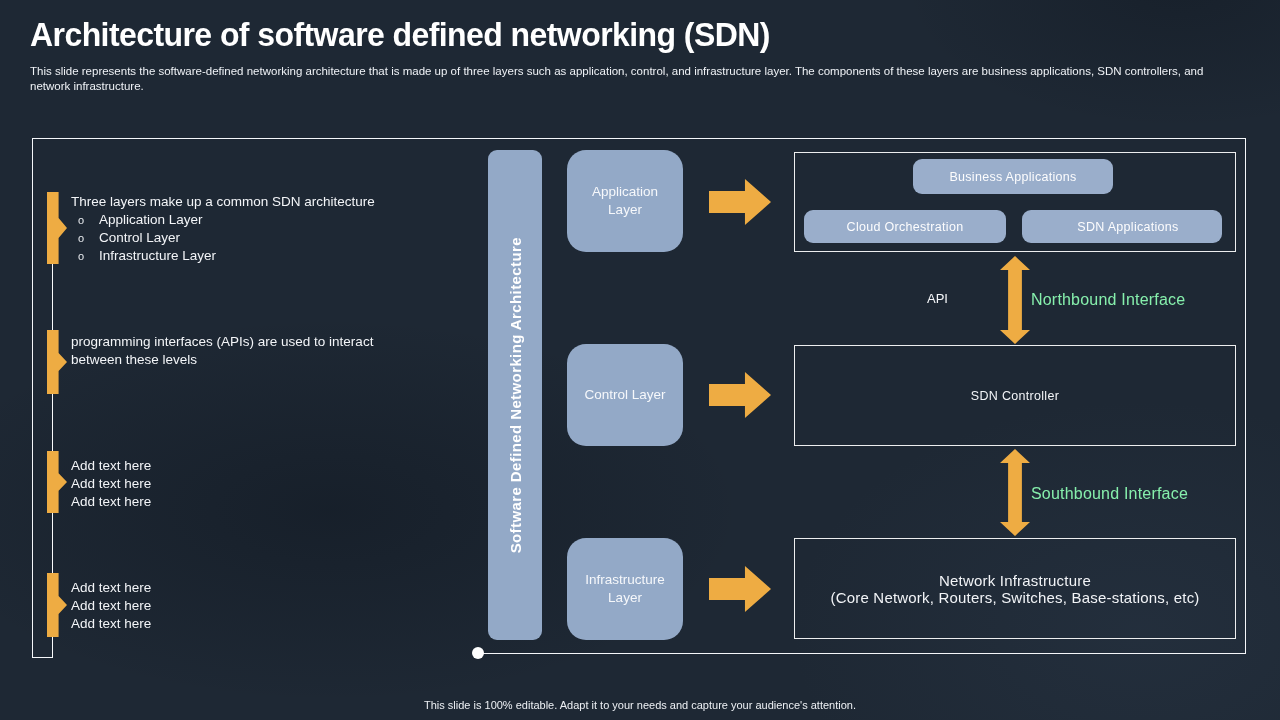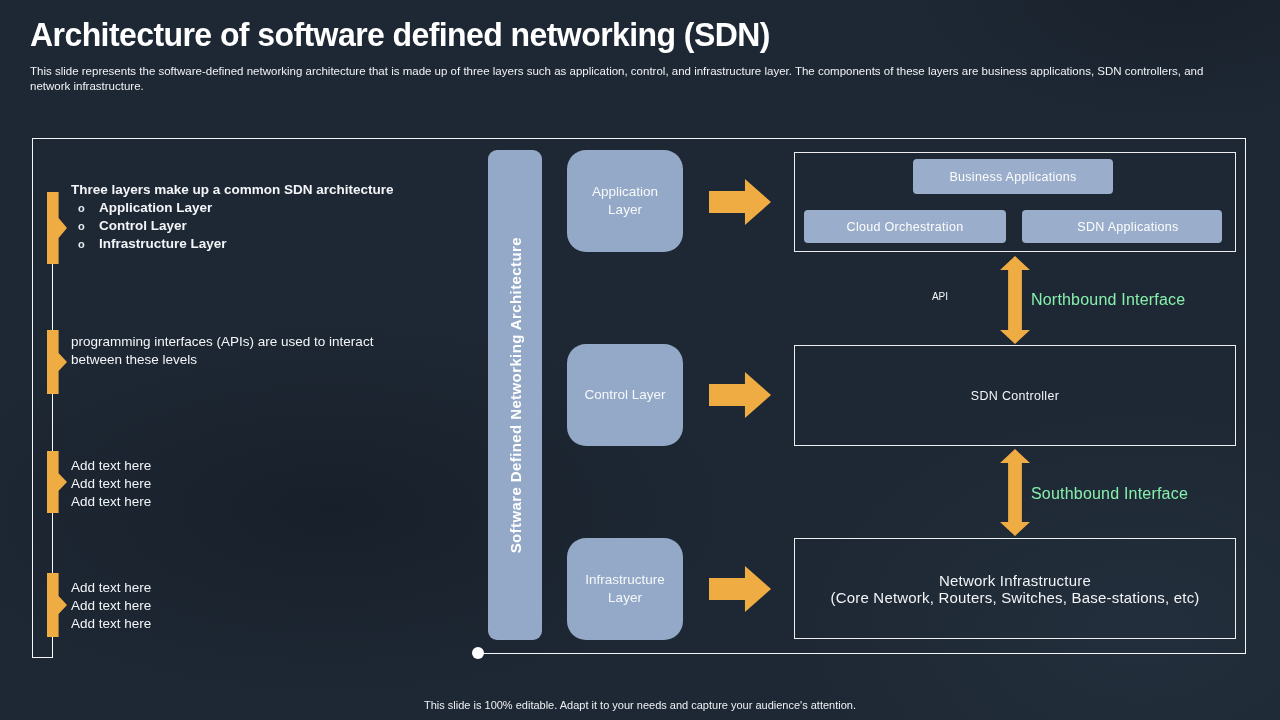"Business Applications" .chip { border-radius: 4px -> 9px }
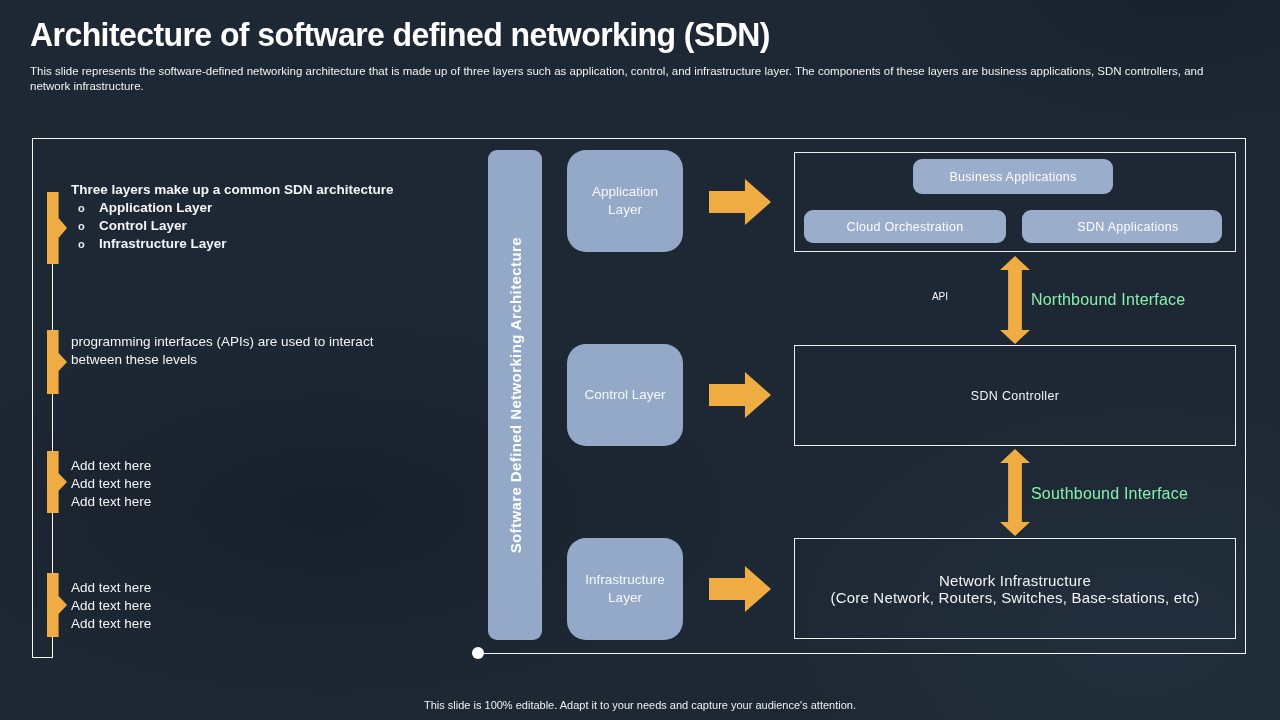"Three layers make up a" div.abs { font-weight: bold -> none; top: 181px -> 193px }
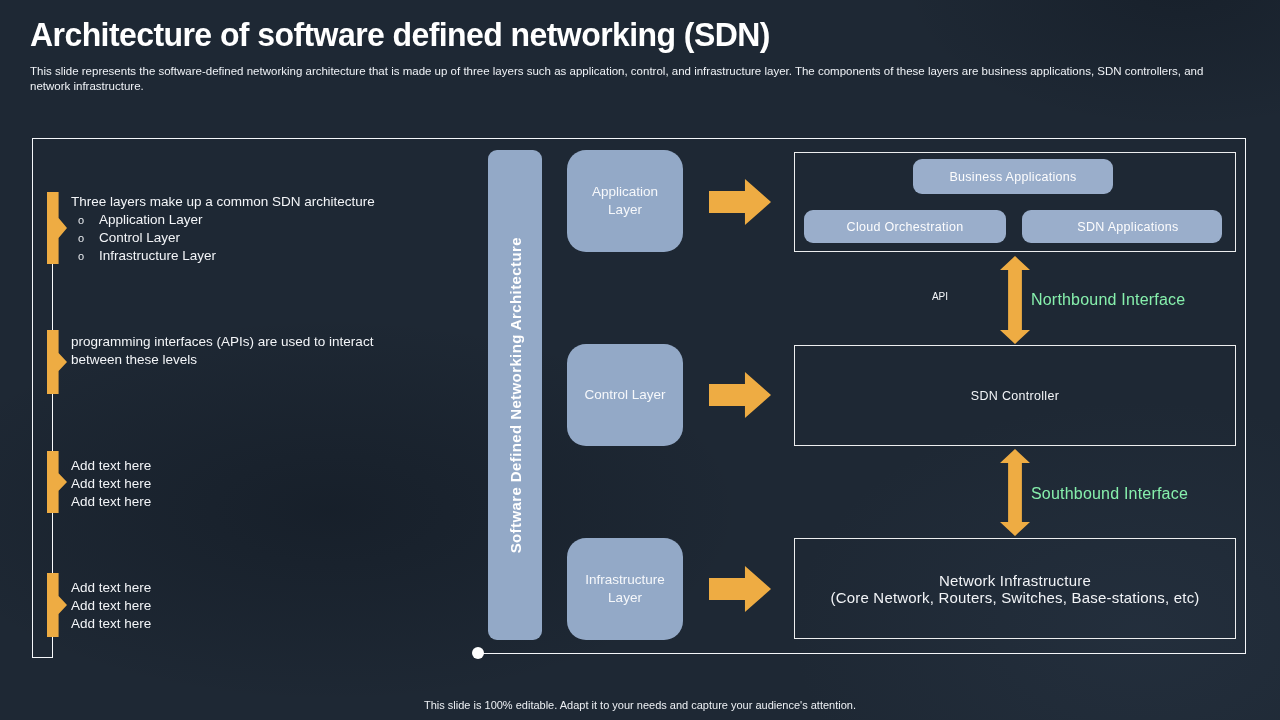"API" .api-label { font-size: 10px -> 13px }
